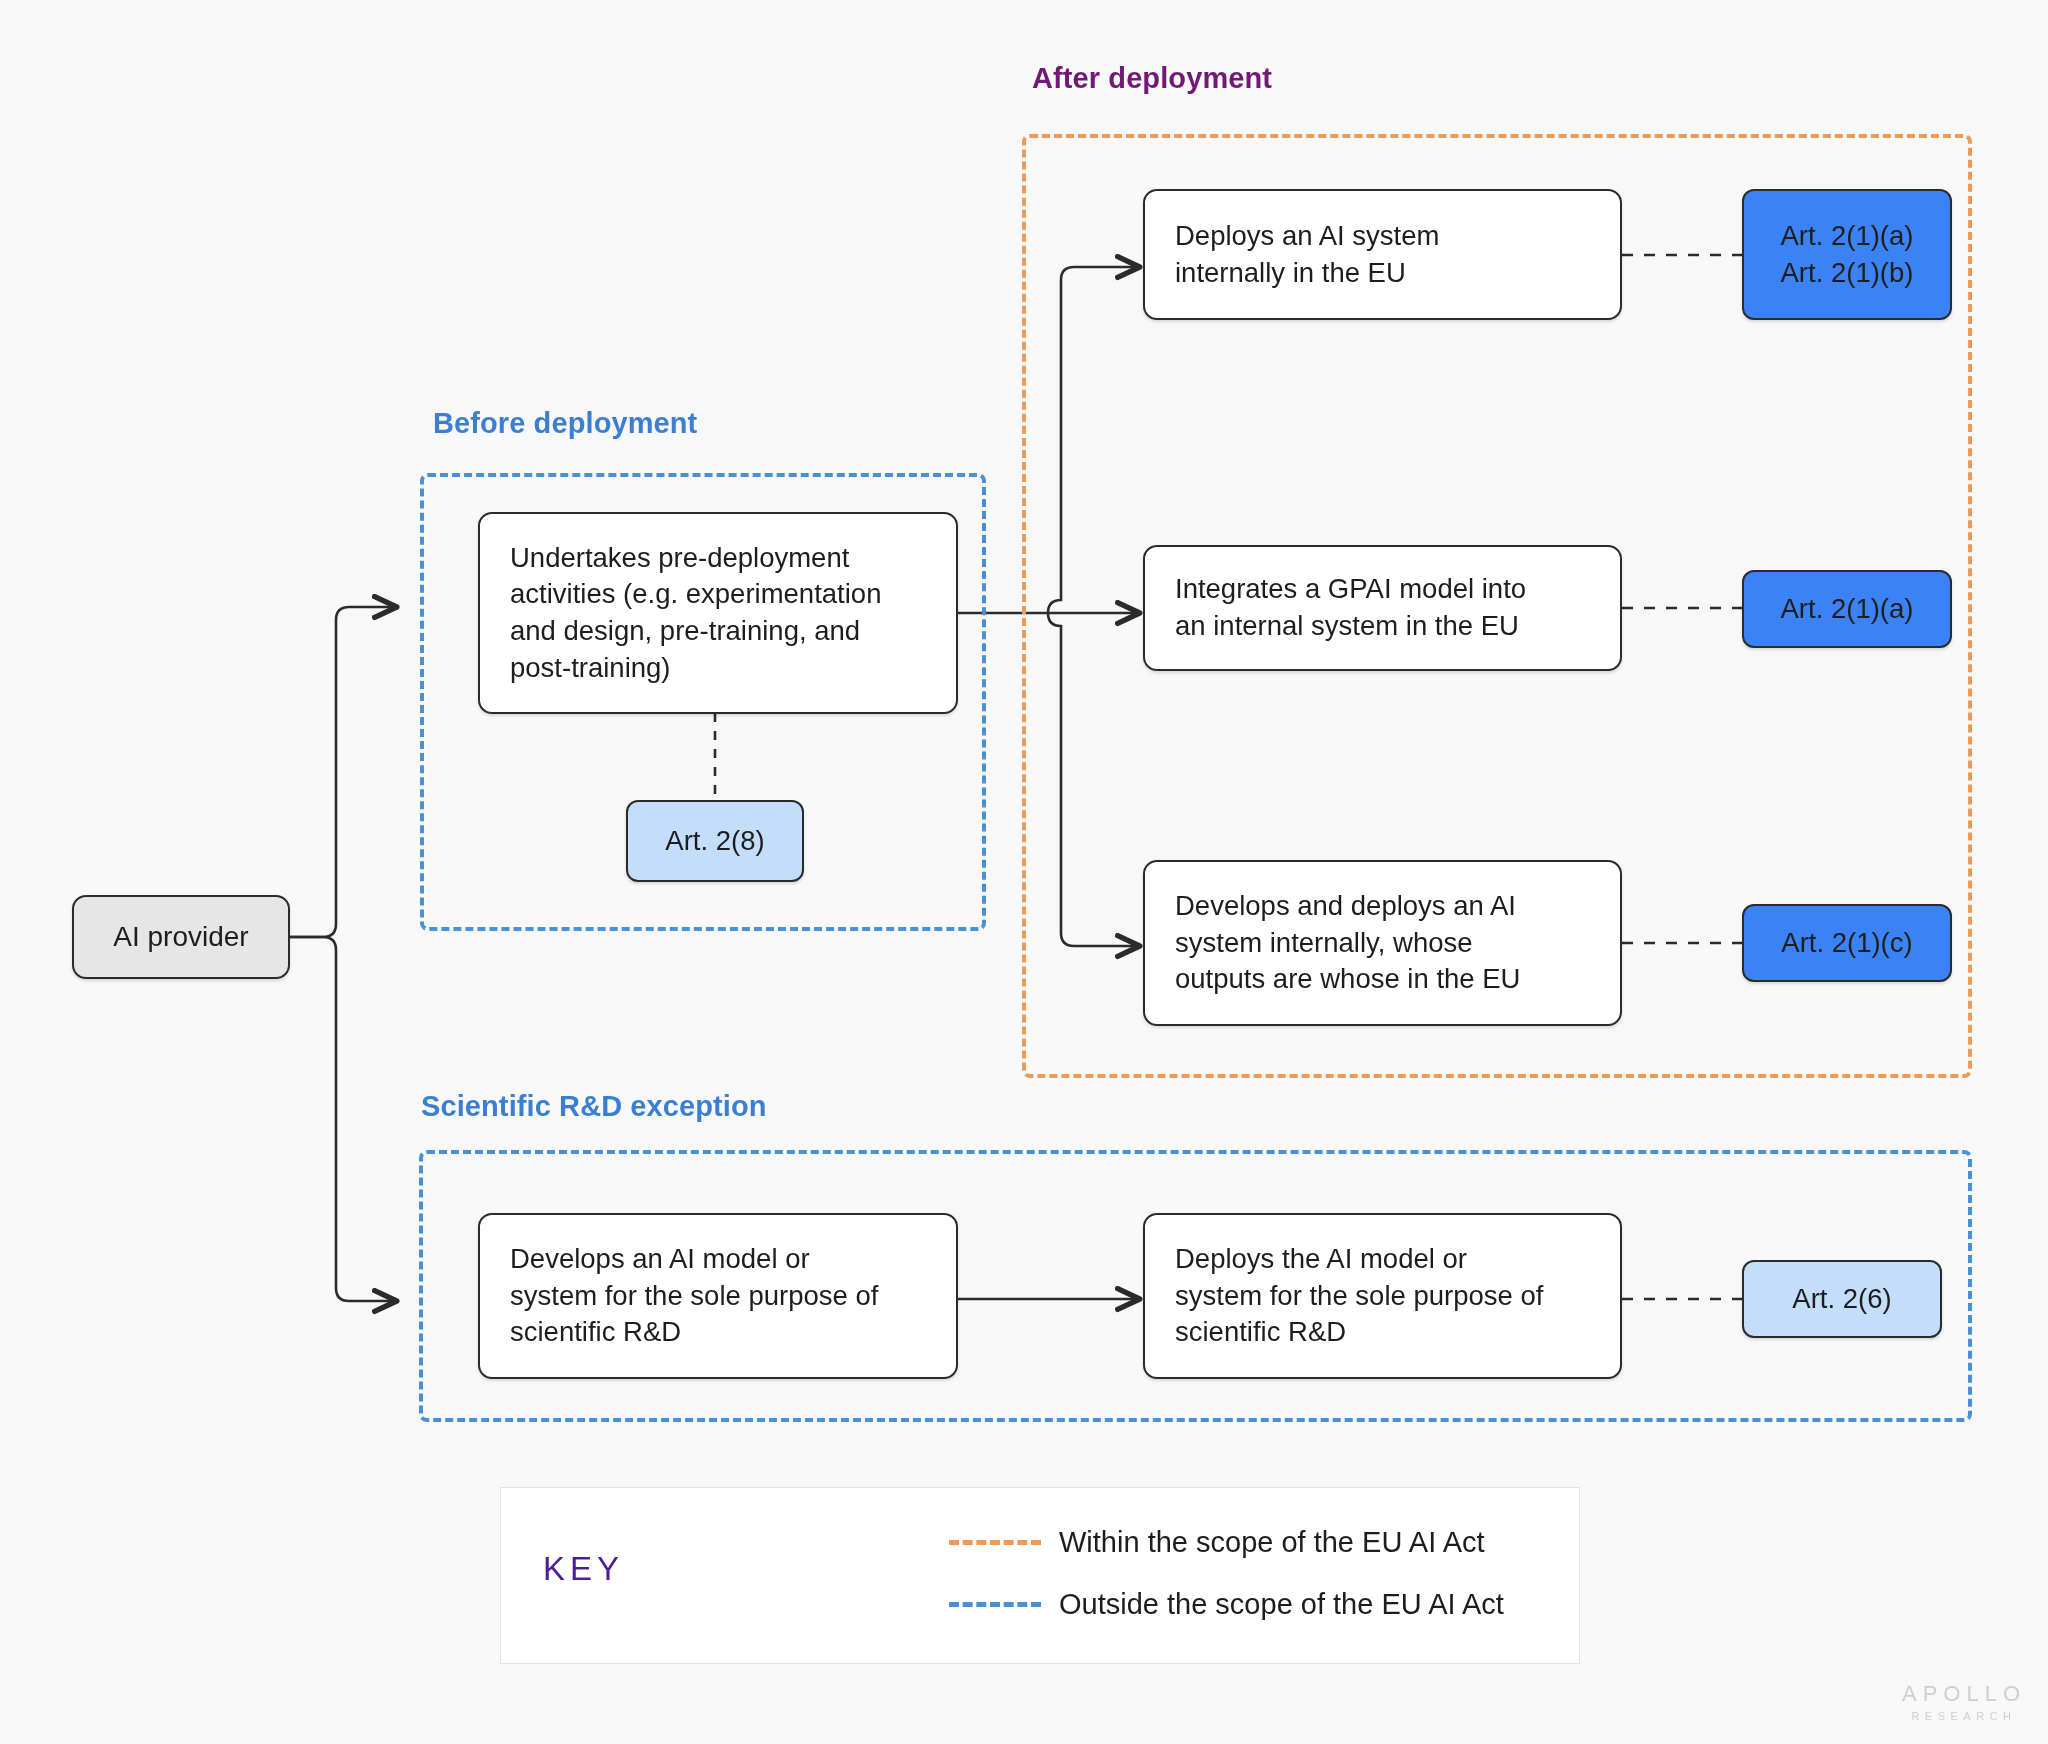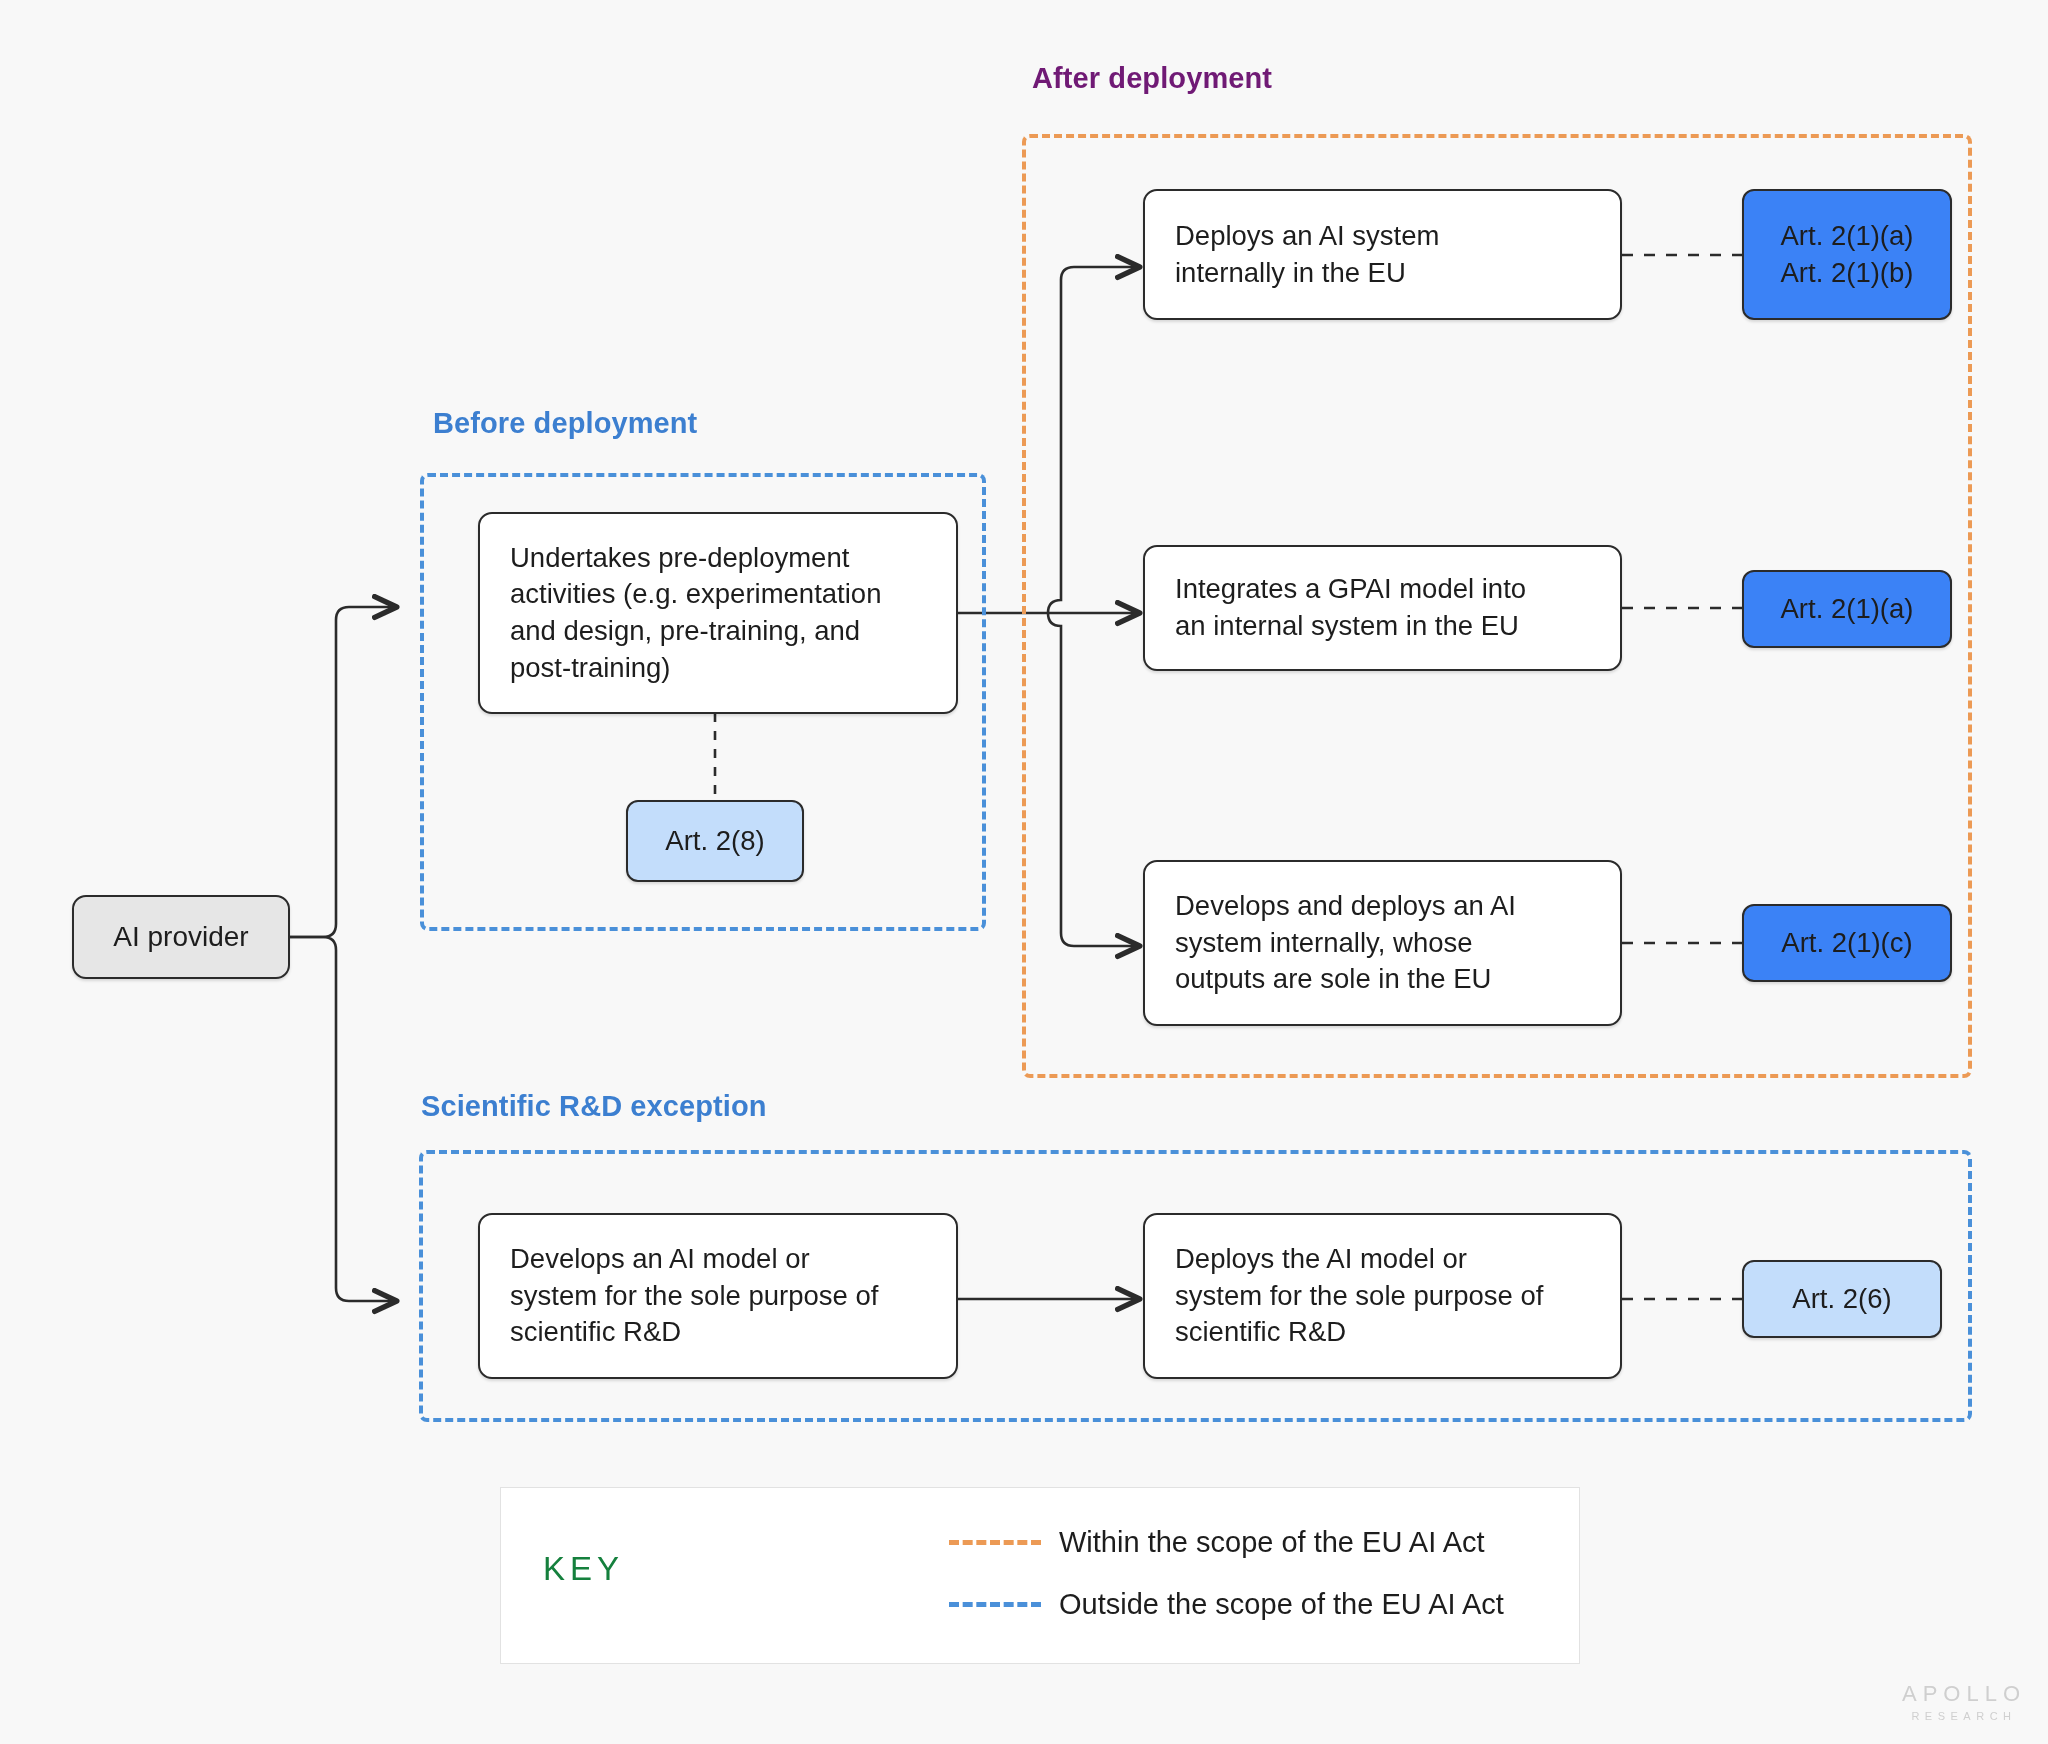"outputs are sole in the" span { text: sole -> whose }
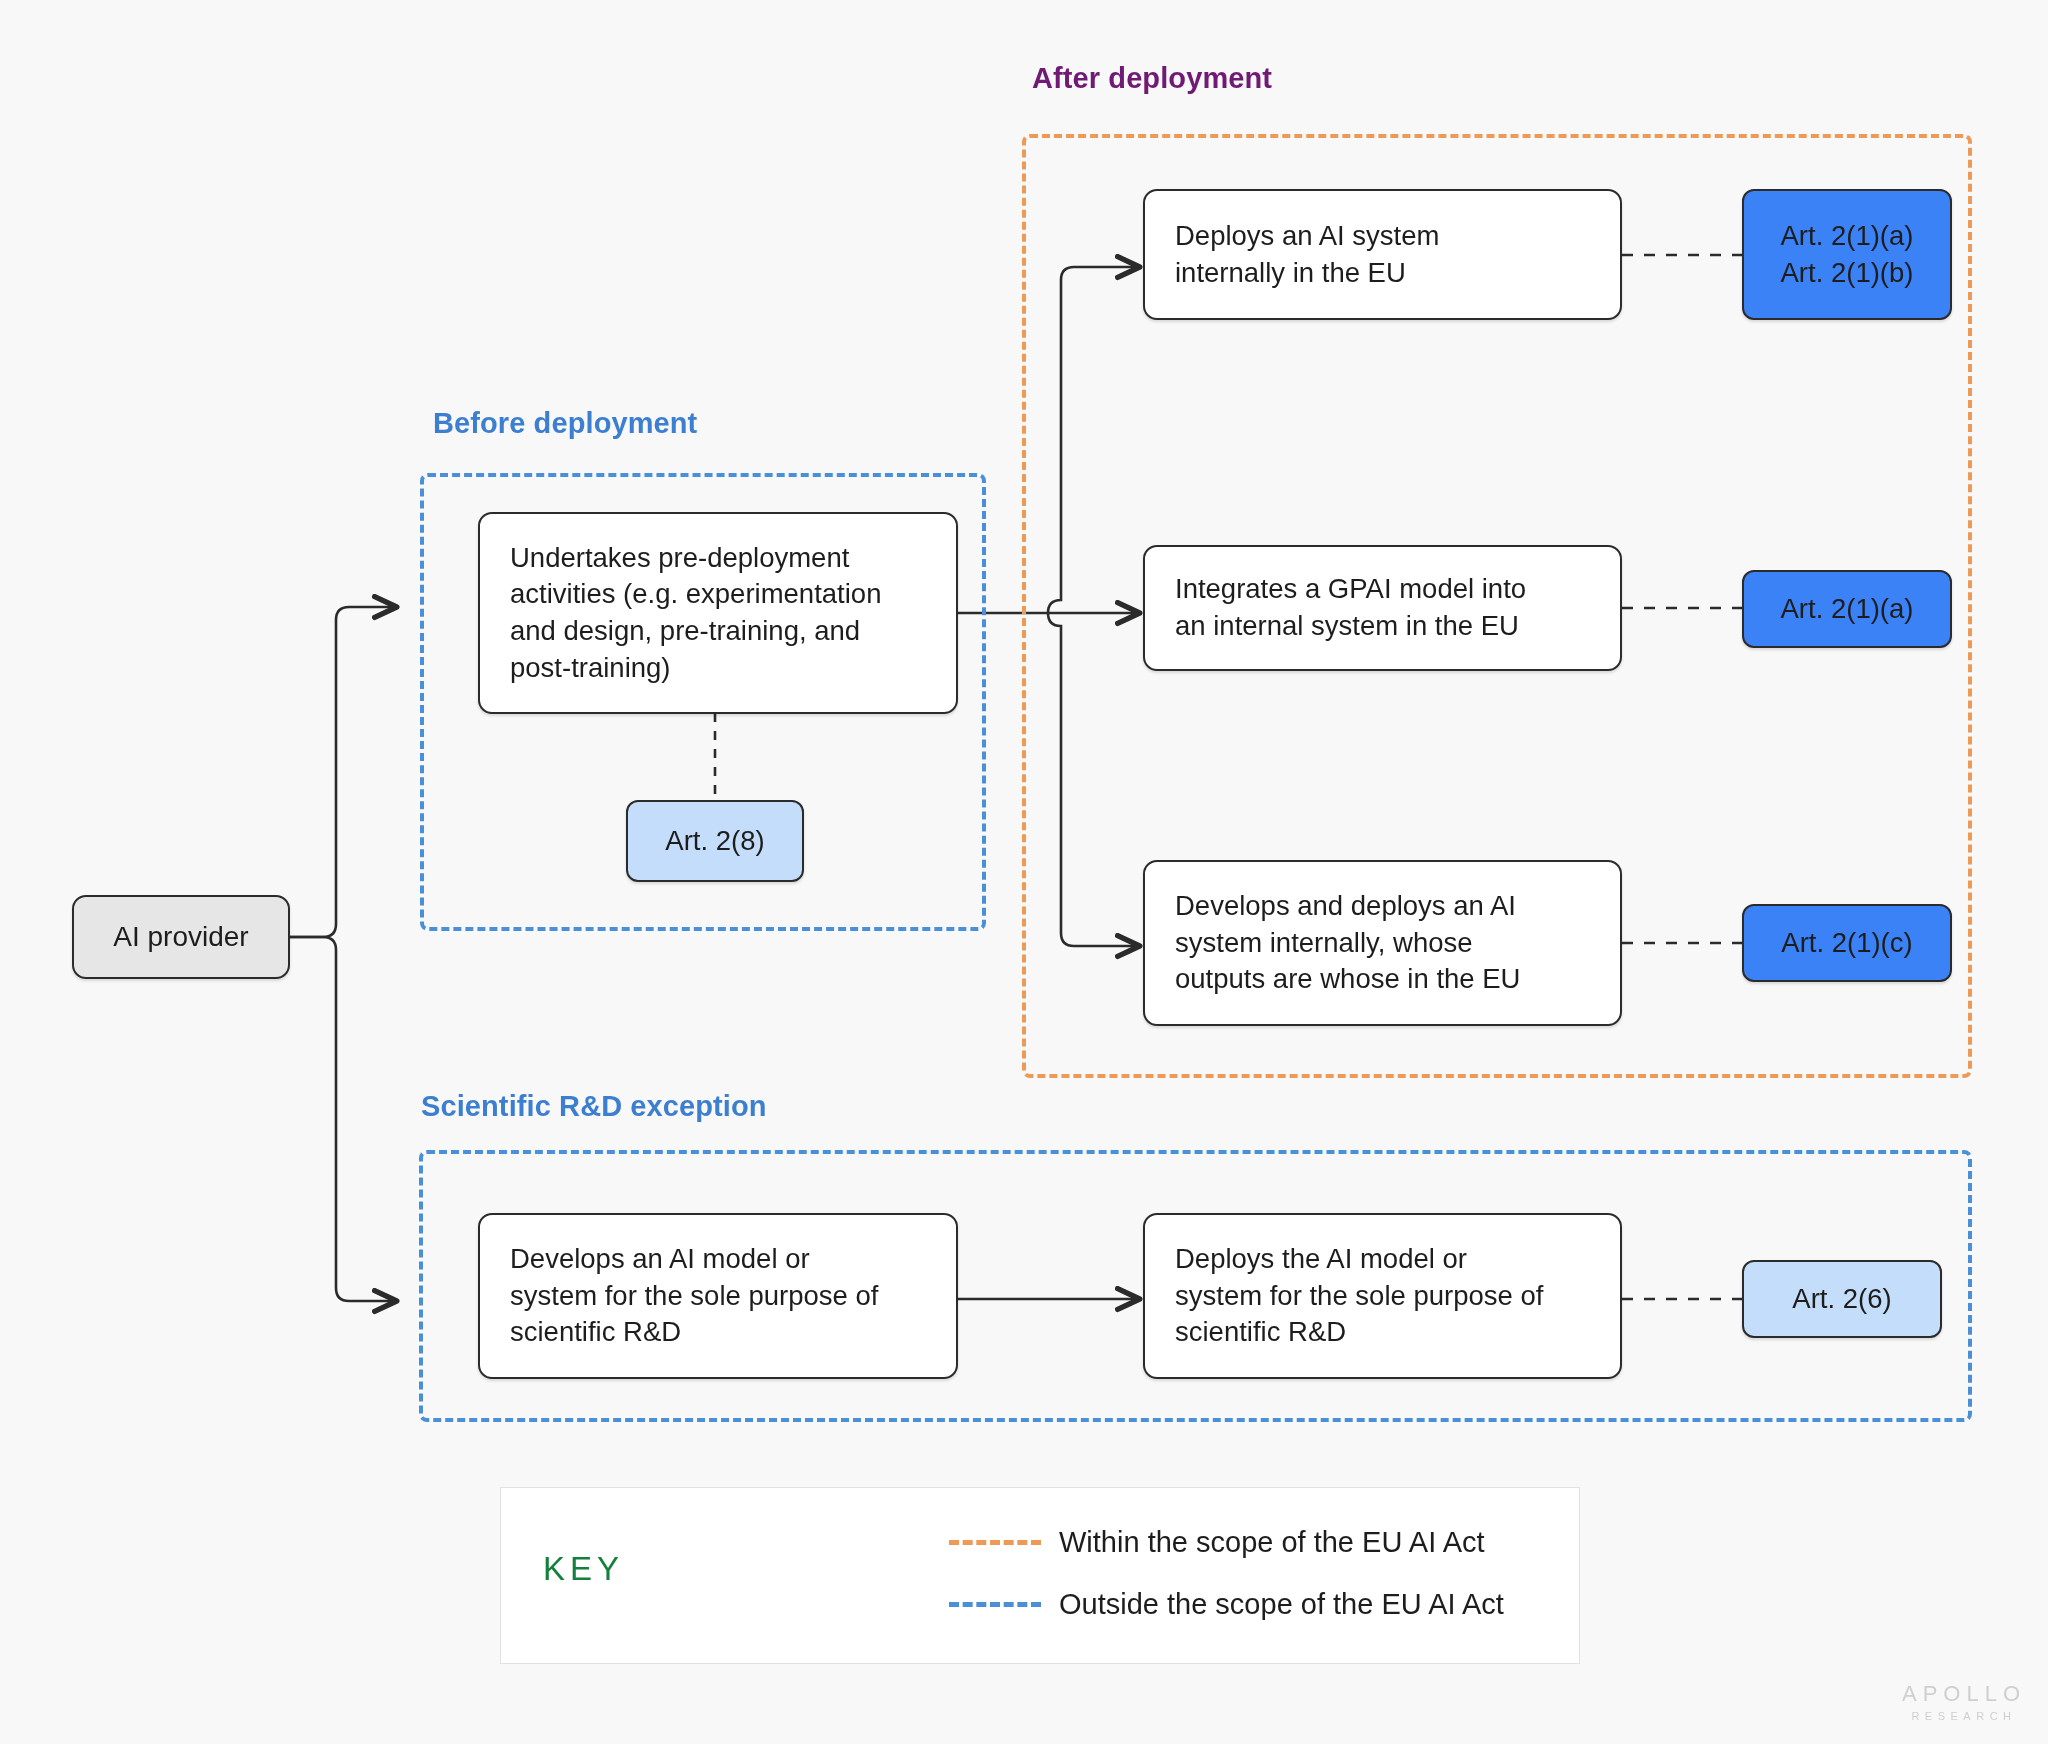"KEY" #key-word { color: #15803d -> #4c1d95 }
